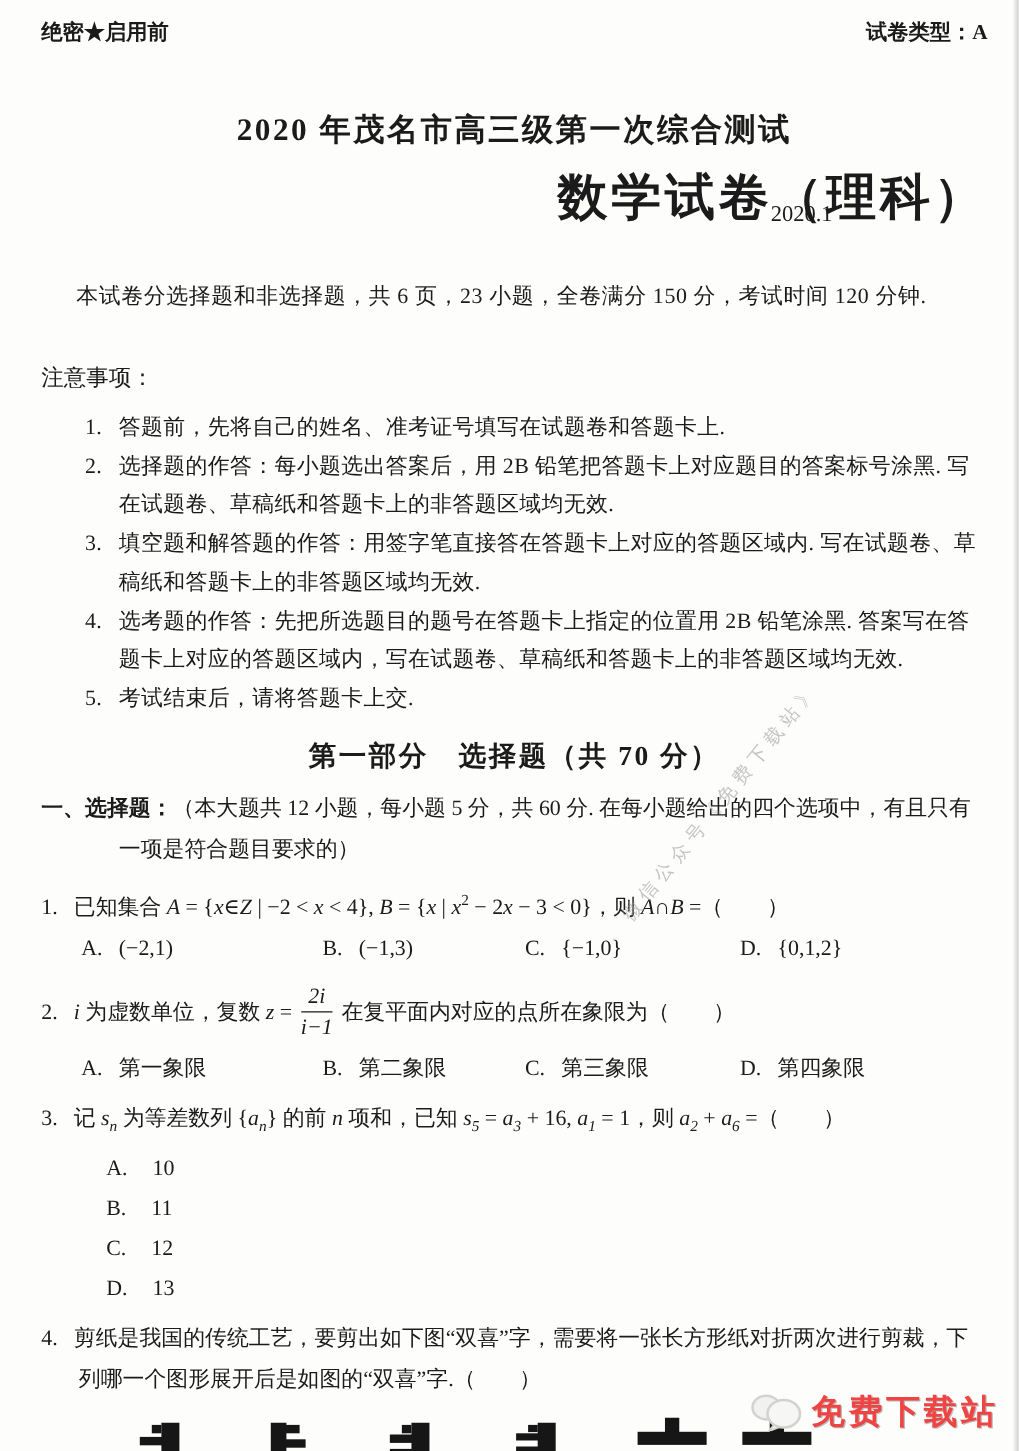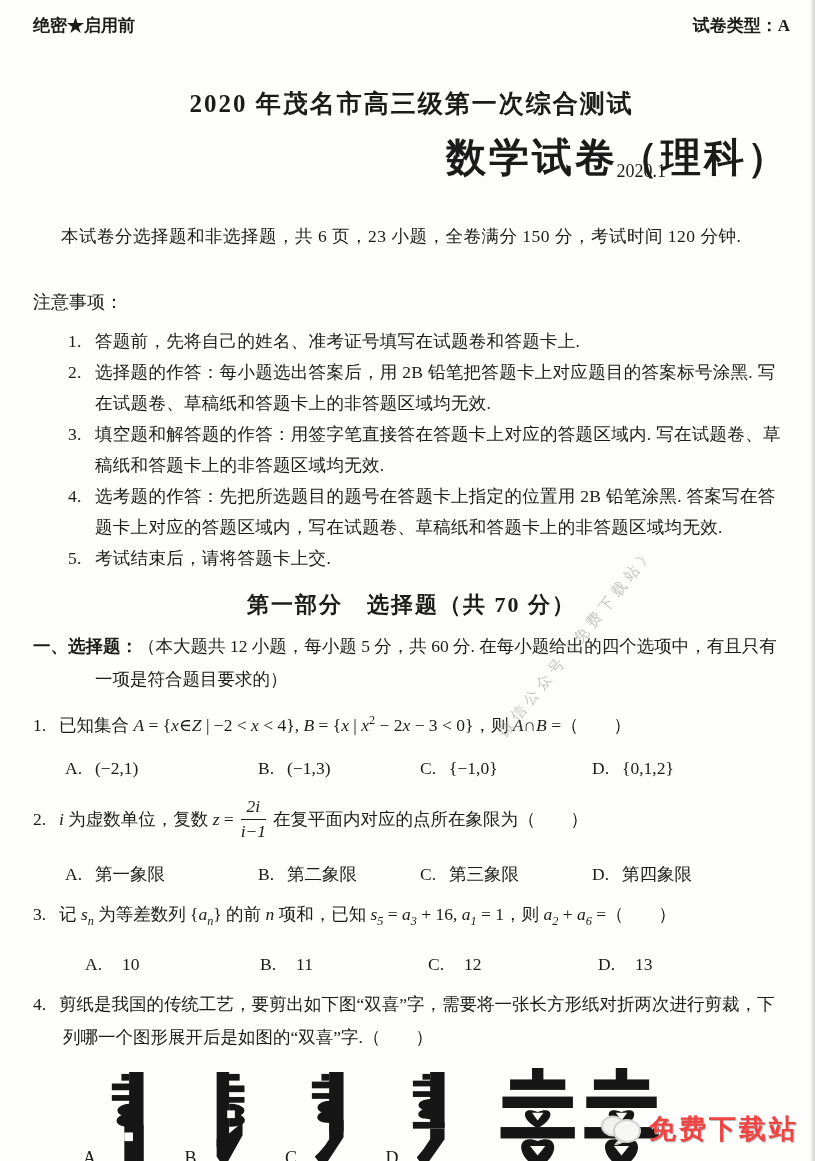"A. (−2,1)" .opts { margin: 10px 0 6px 32px -> 0 0 6px 32px }
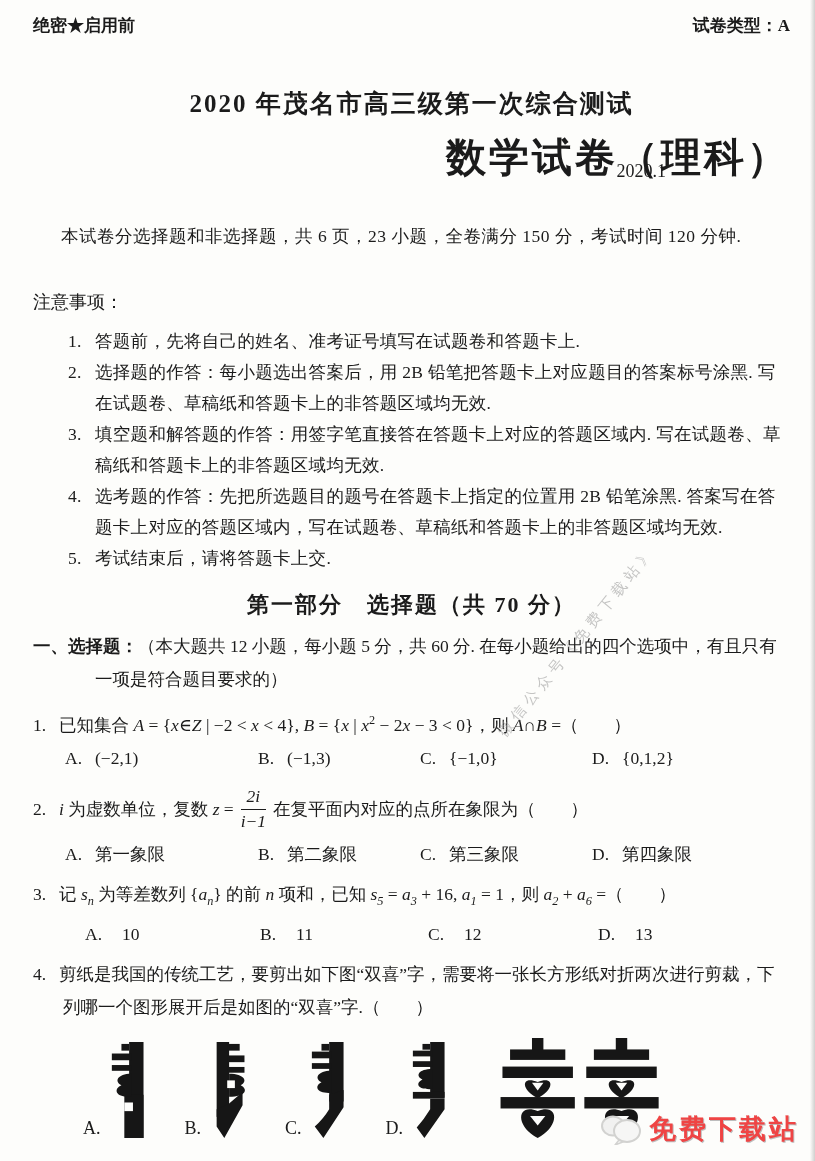"A. 10" .opts.nums { flex-direction: none -> column }
